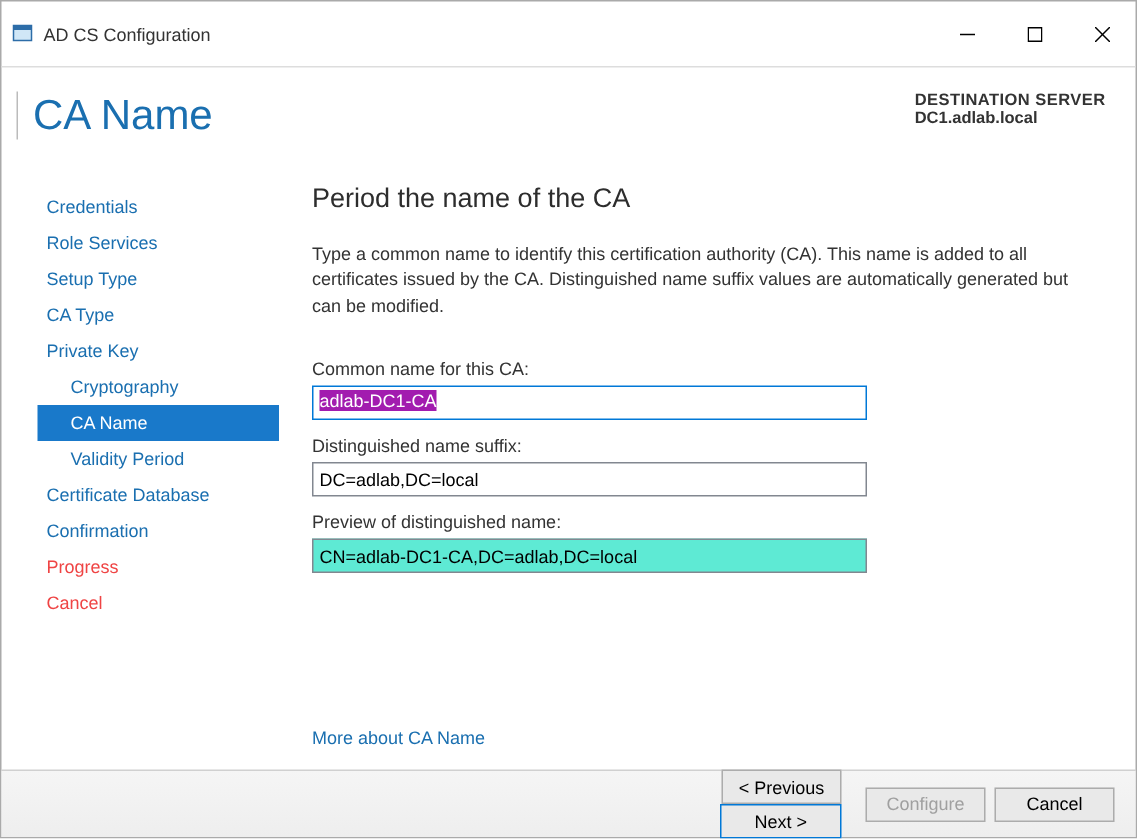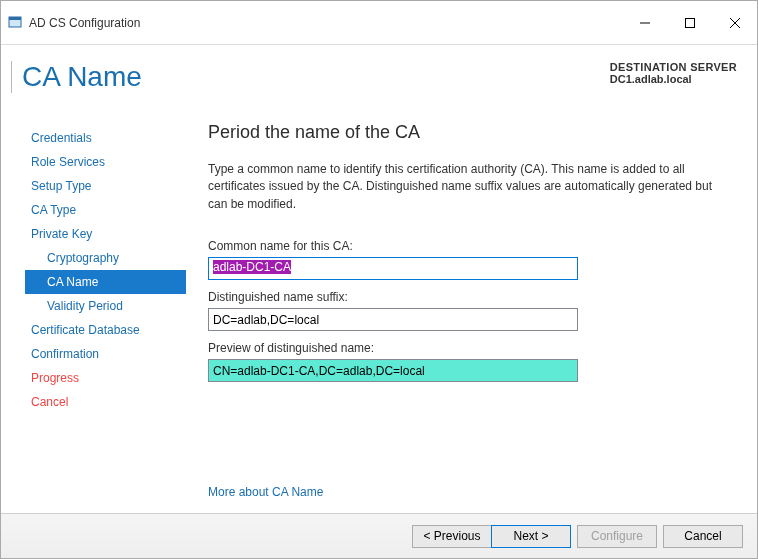"< Previous" .button-bar .grp { flex-direction: none -> column; margin-right: none -> 10px }
